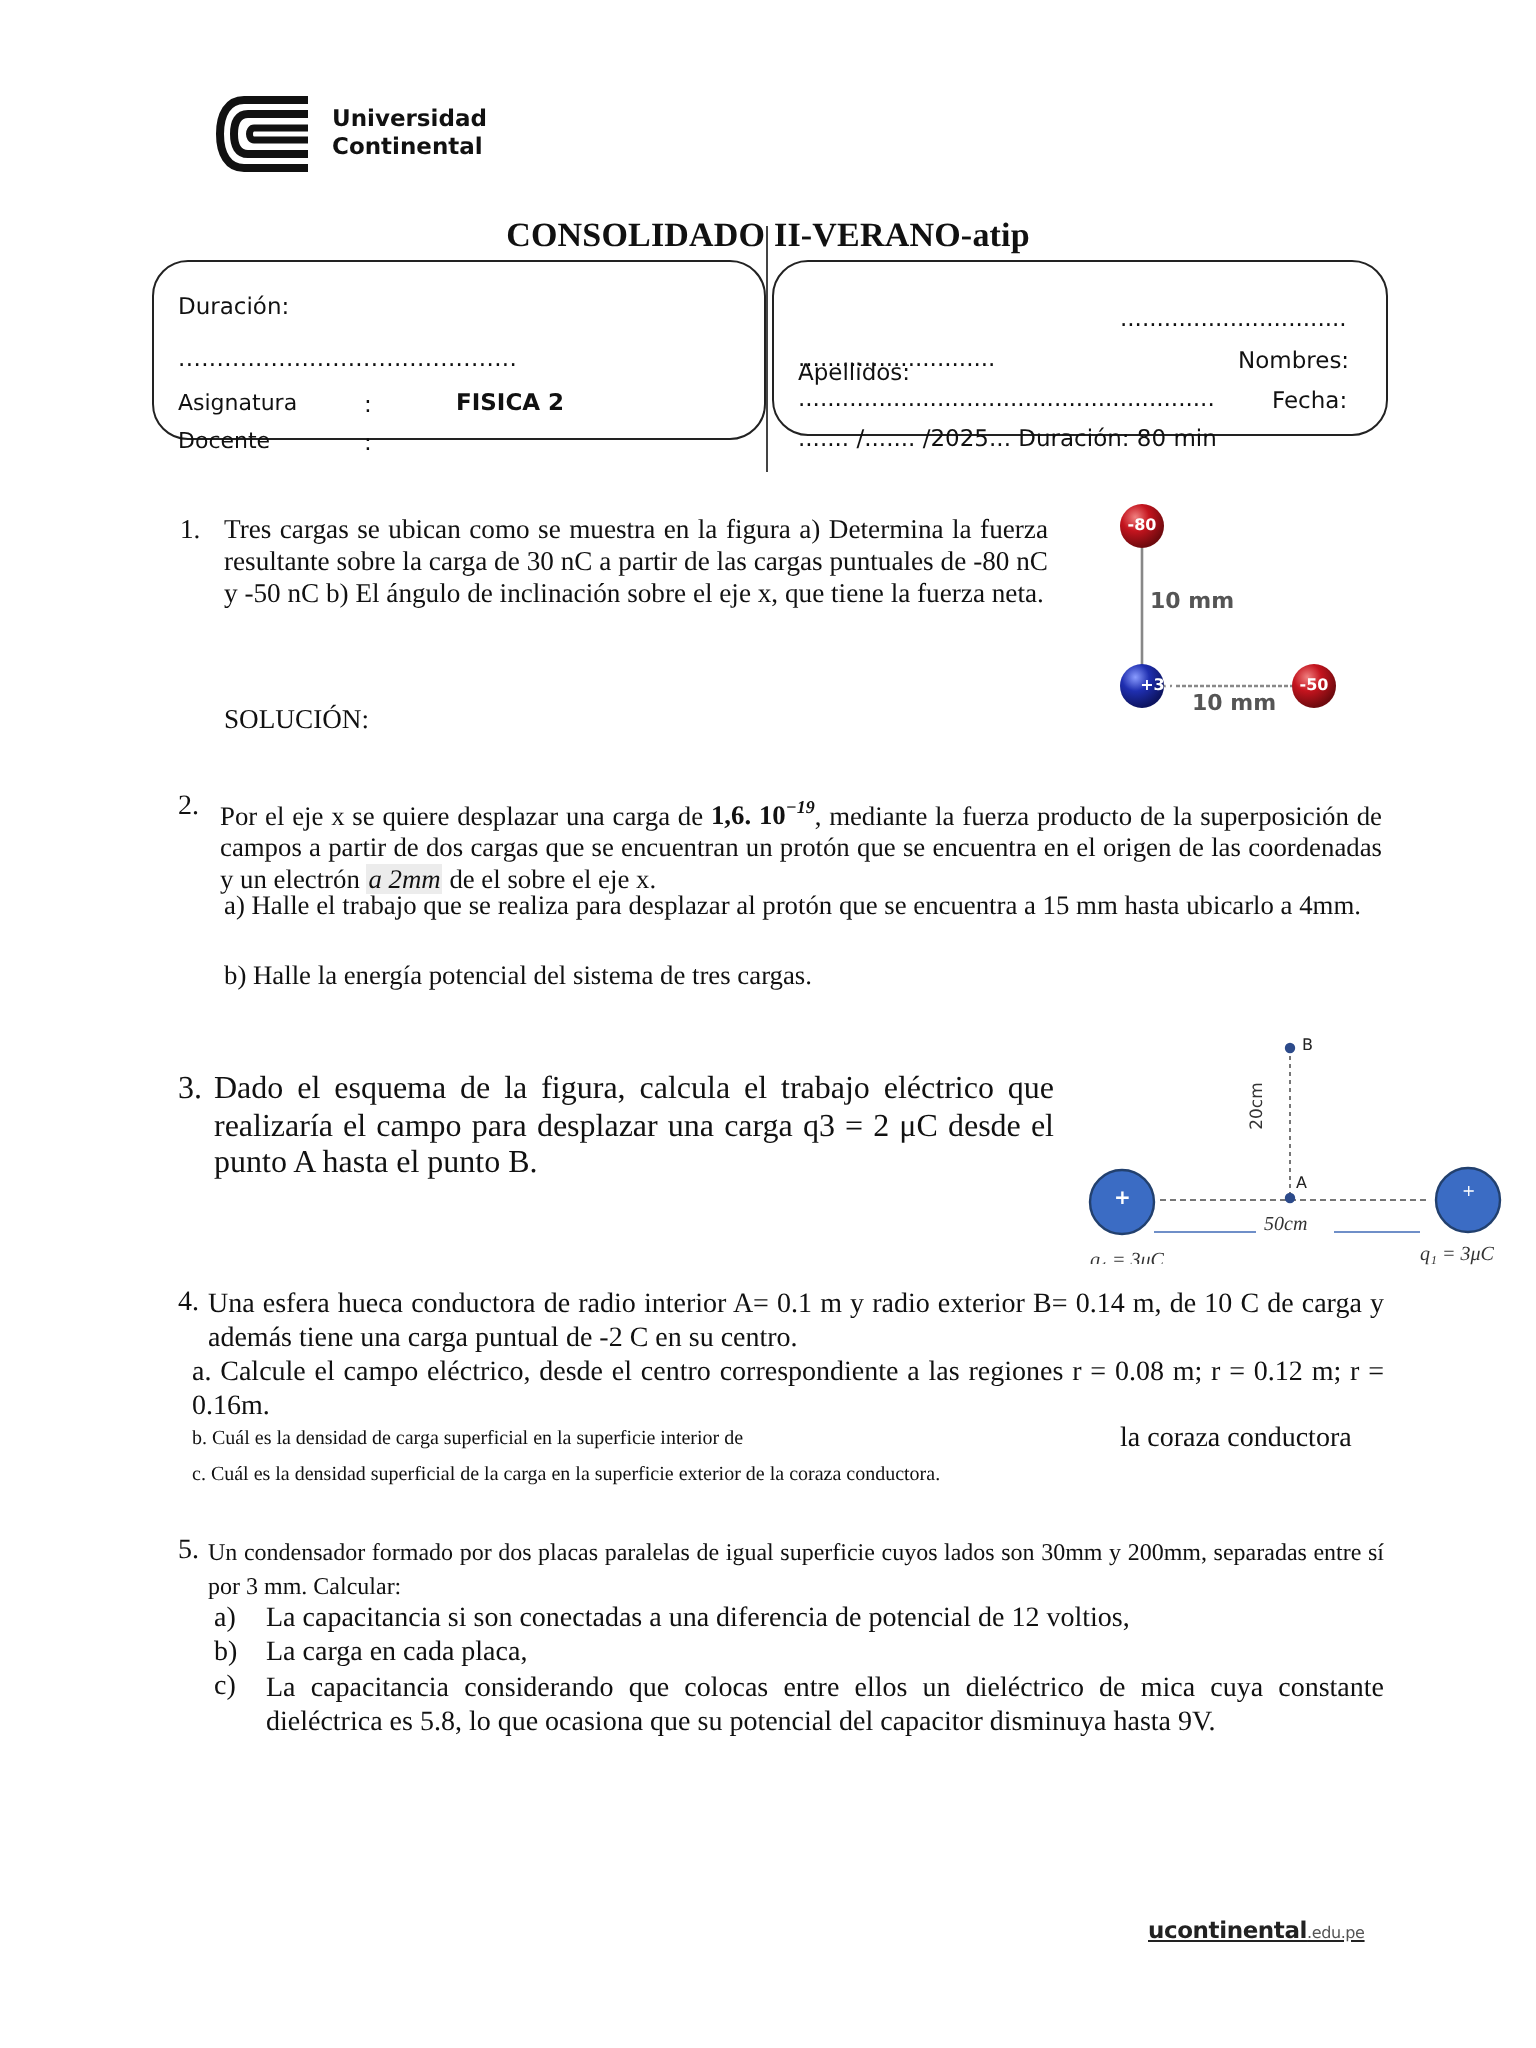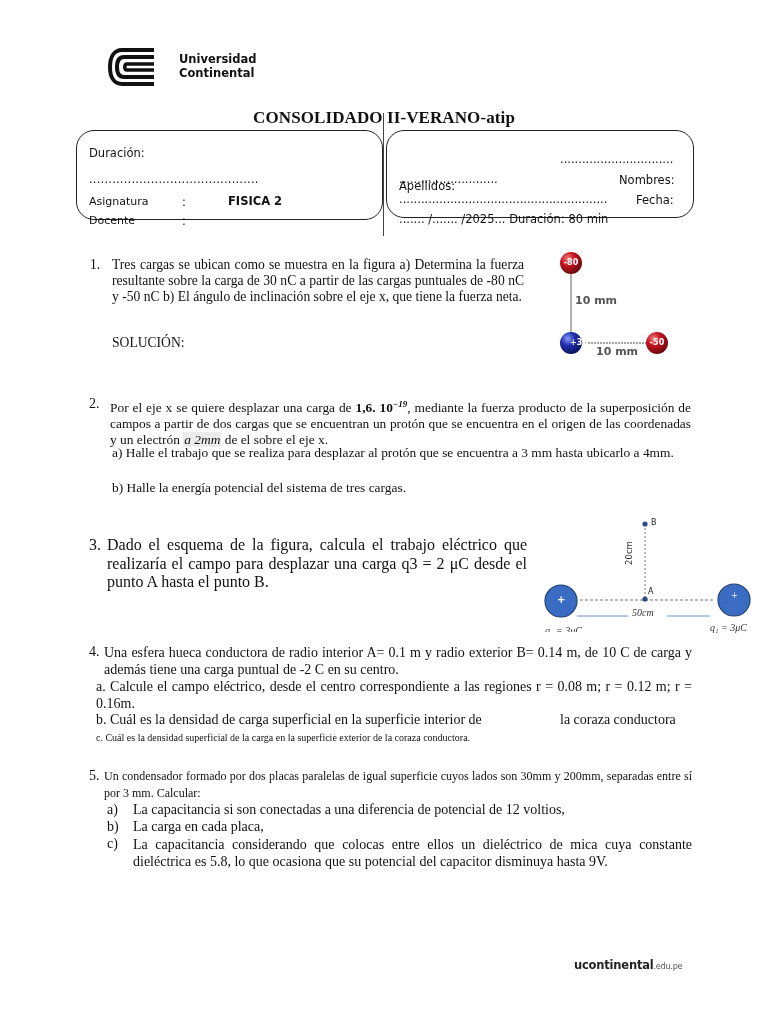"Universidad" .logo-text { margin-left: 13px -> none }
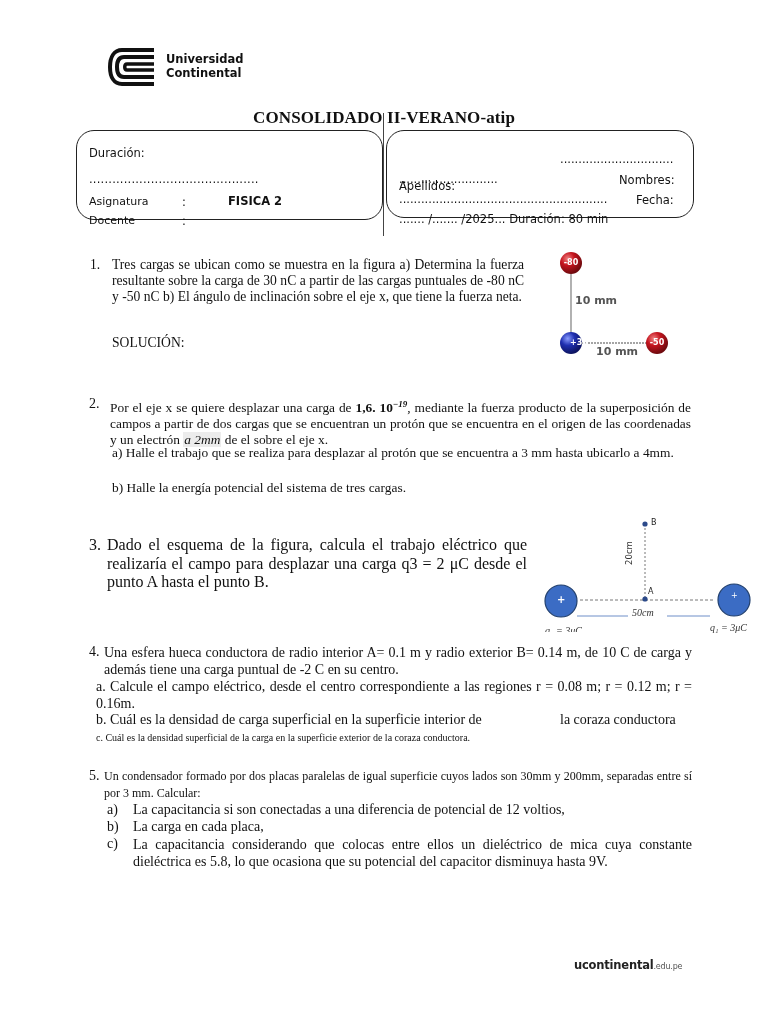"SOLUCIÓN:" div.abs { top: 335px -> 352px }
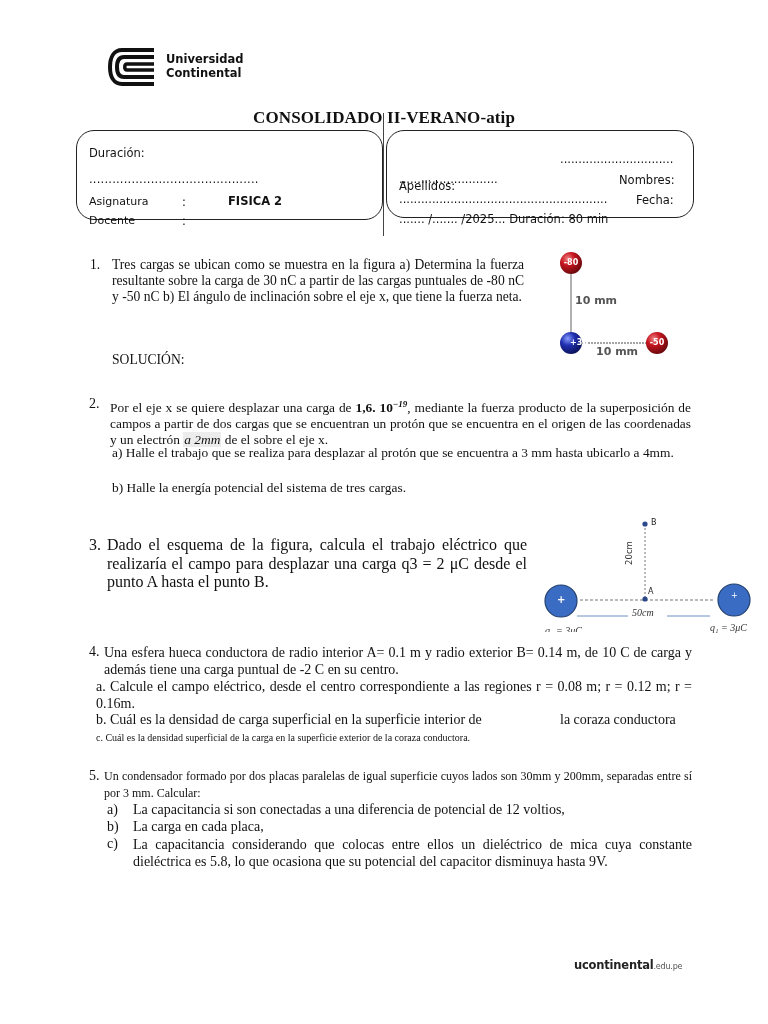"a) Halle el trabajo que" div.abs { text: 3 -> 15 }
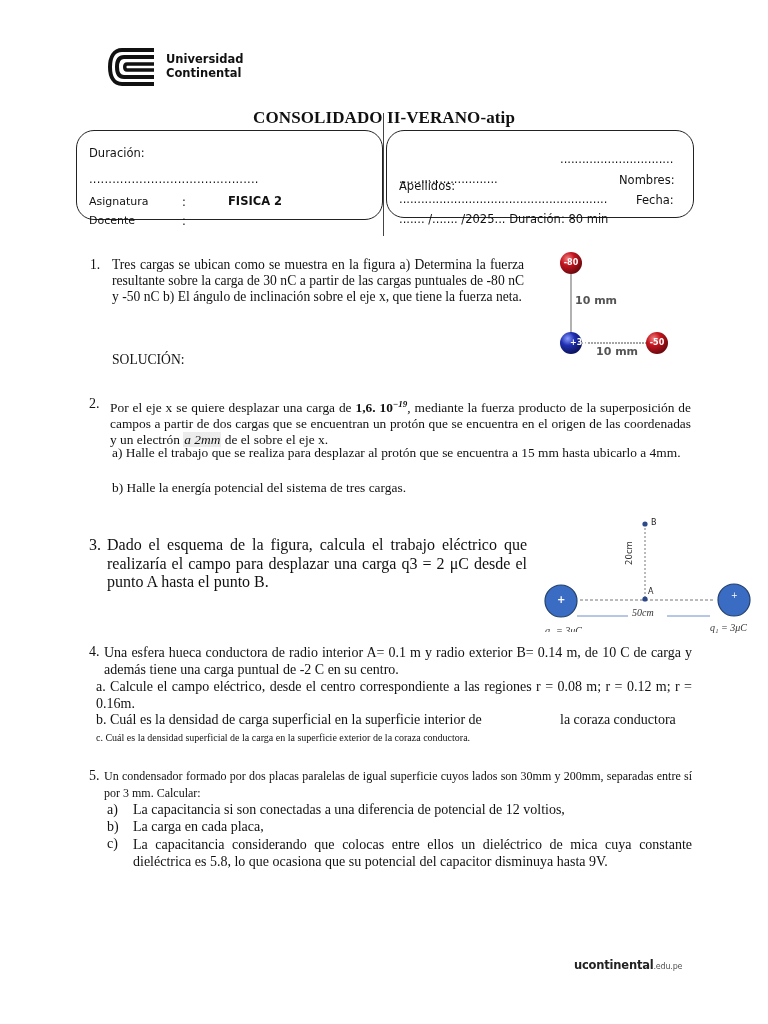"b. Cuál es la densidad" div.abs { font-size: 14px -> 10px }
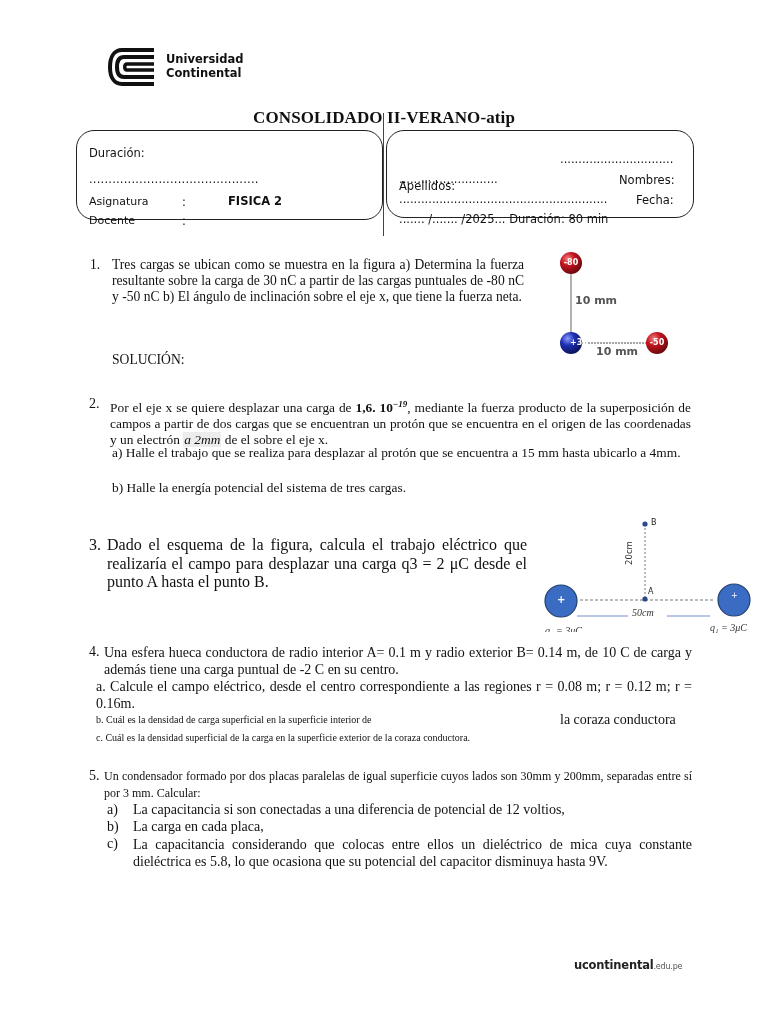"ucontinental.edu.pe" .footer { text-decoration: none -> underline }
